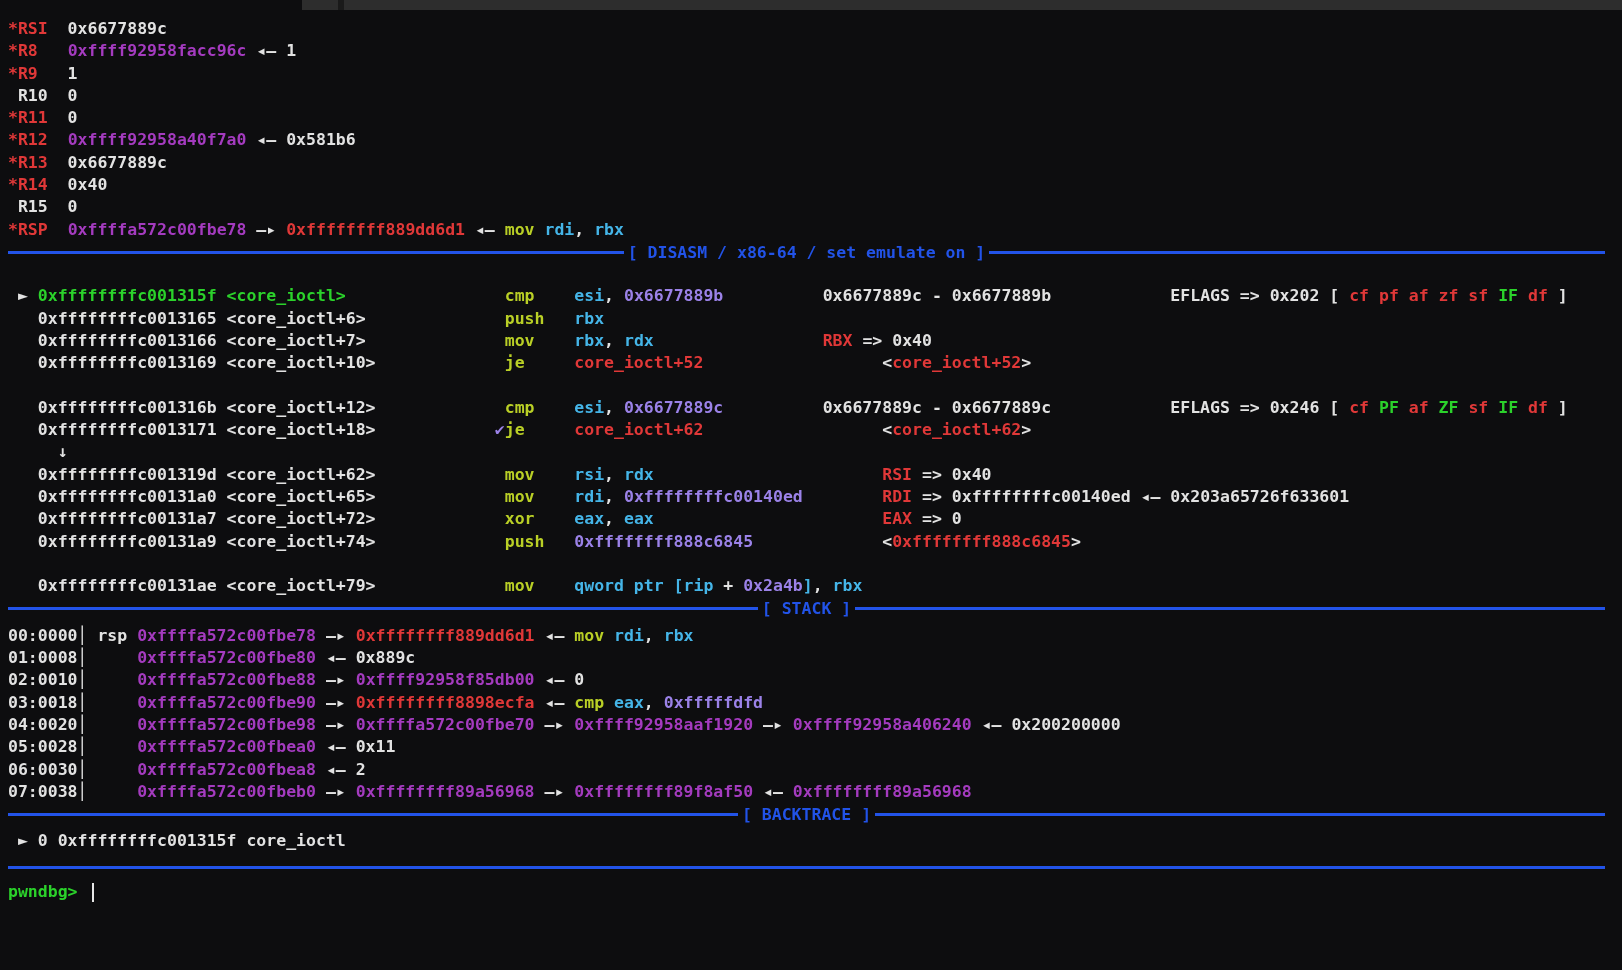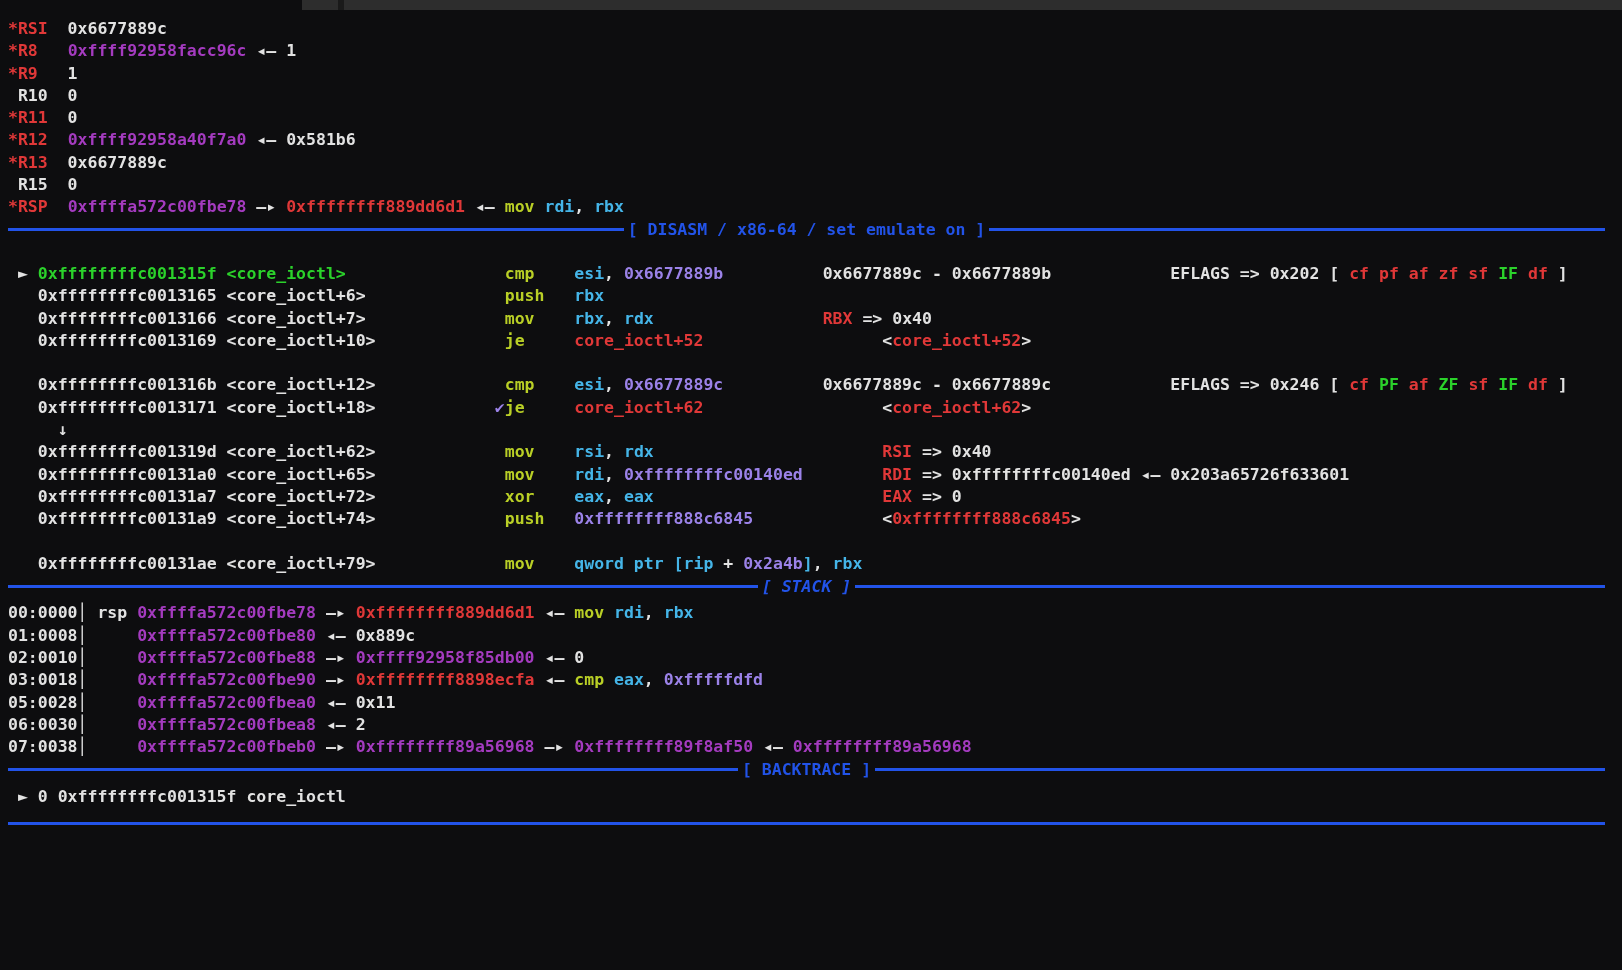"*R14 0x40" div.tline { html: none -> <div><span>*R14</span><span> 0x40</span></div> }
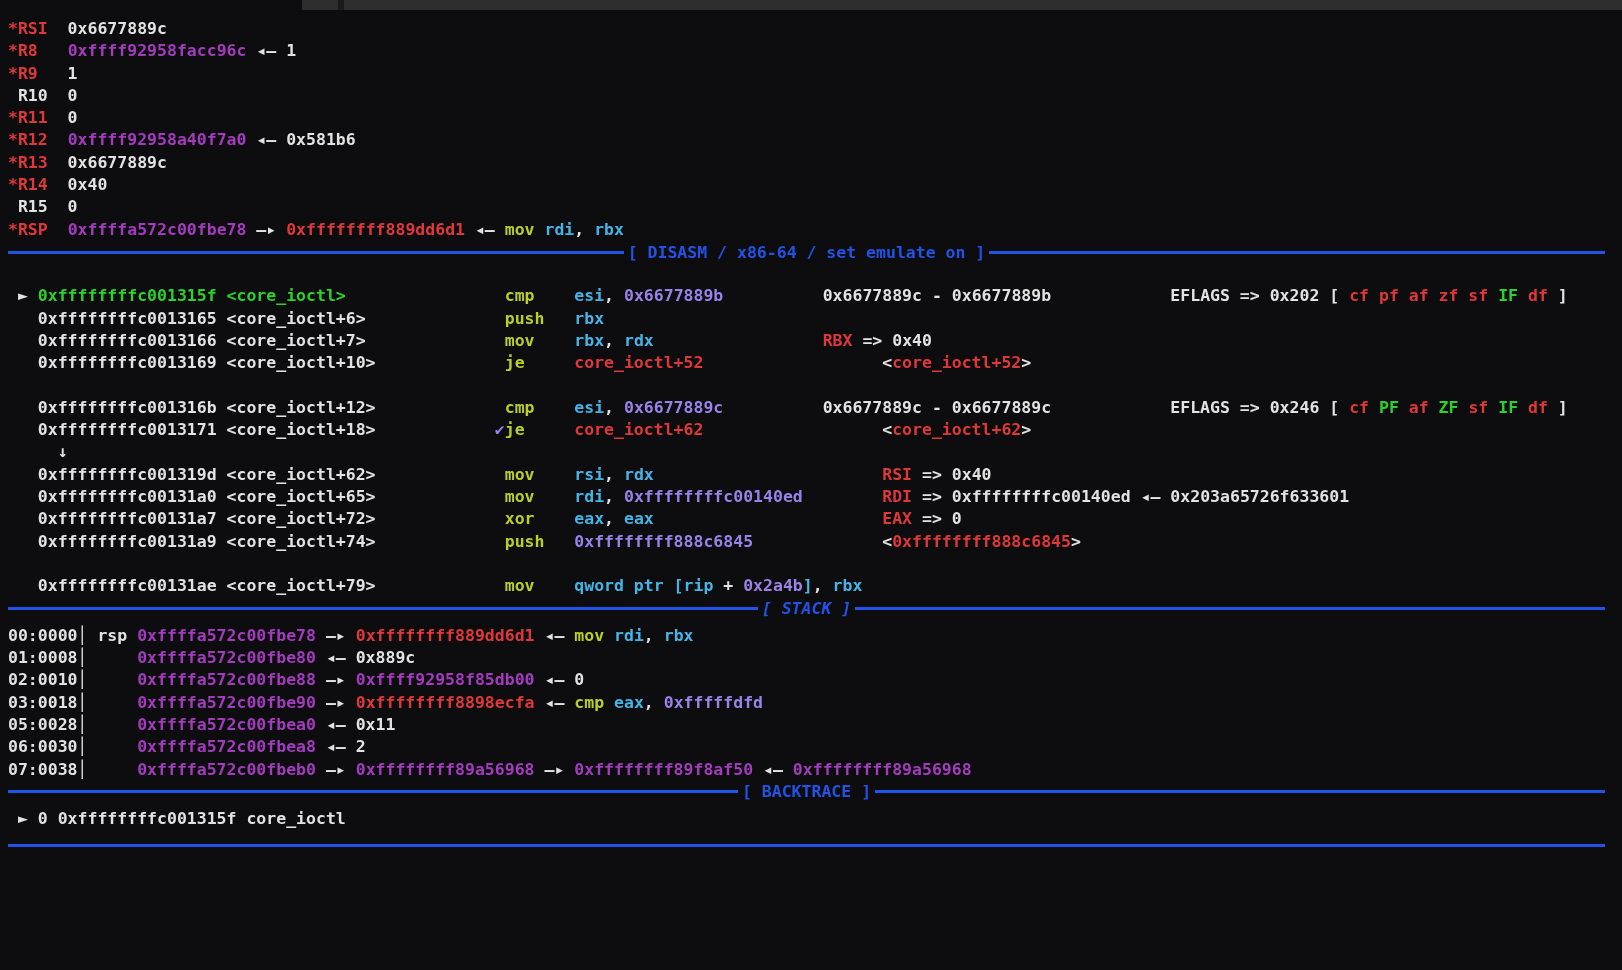"[ STACK ]" .sect.m-stack { font-style: italic -> none }
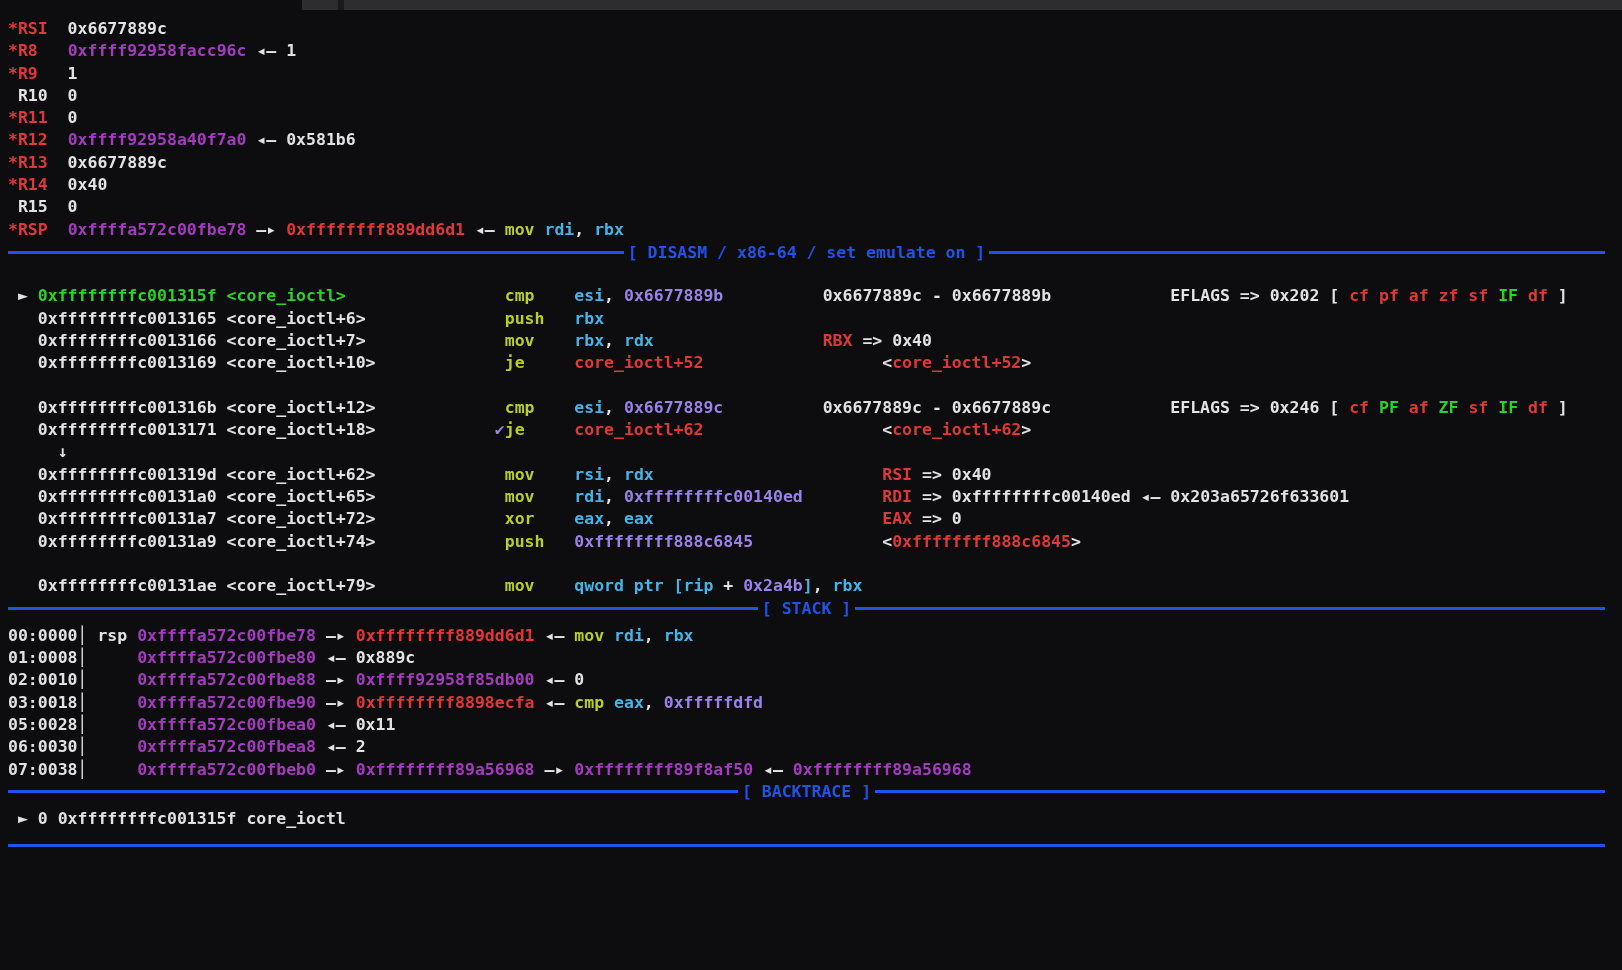"04:0020│ 0xffffa572c00fbe98 —▸" div.tline { html: none -> <div><span>04:0020│ </span><span>0xffffa572c00fbe98</span><span> —▸ </span><span>0xffffa572c00fbe70</span><span> —▸ </span><span>0xffff92958aaf1920</span><span> —▸ </span><span>0xffff92958a406240</span><span> ◂— 0x200200000</span></div> }
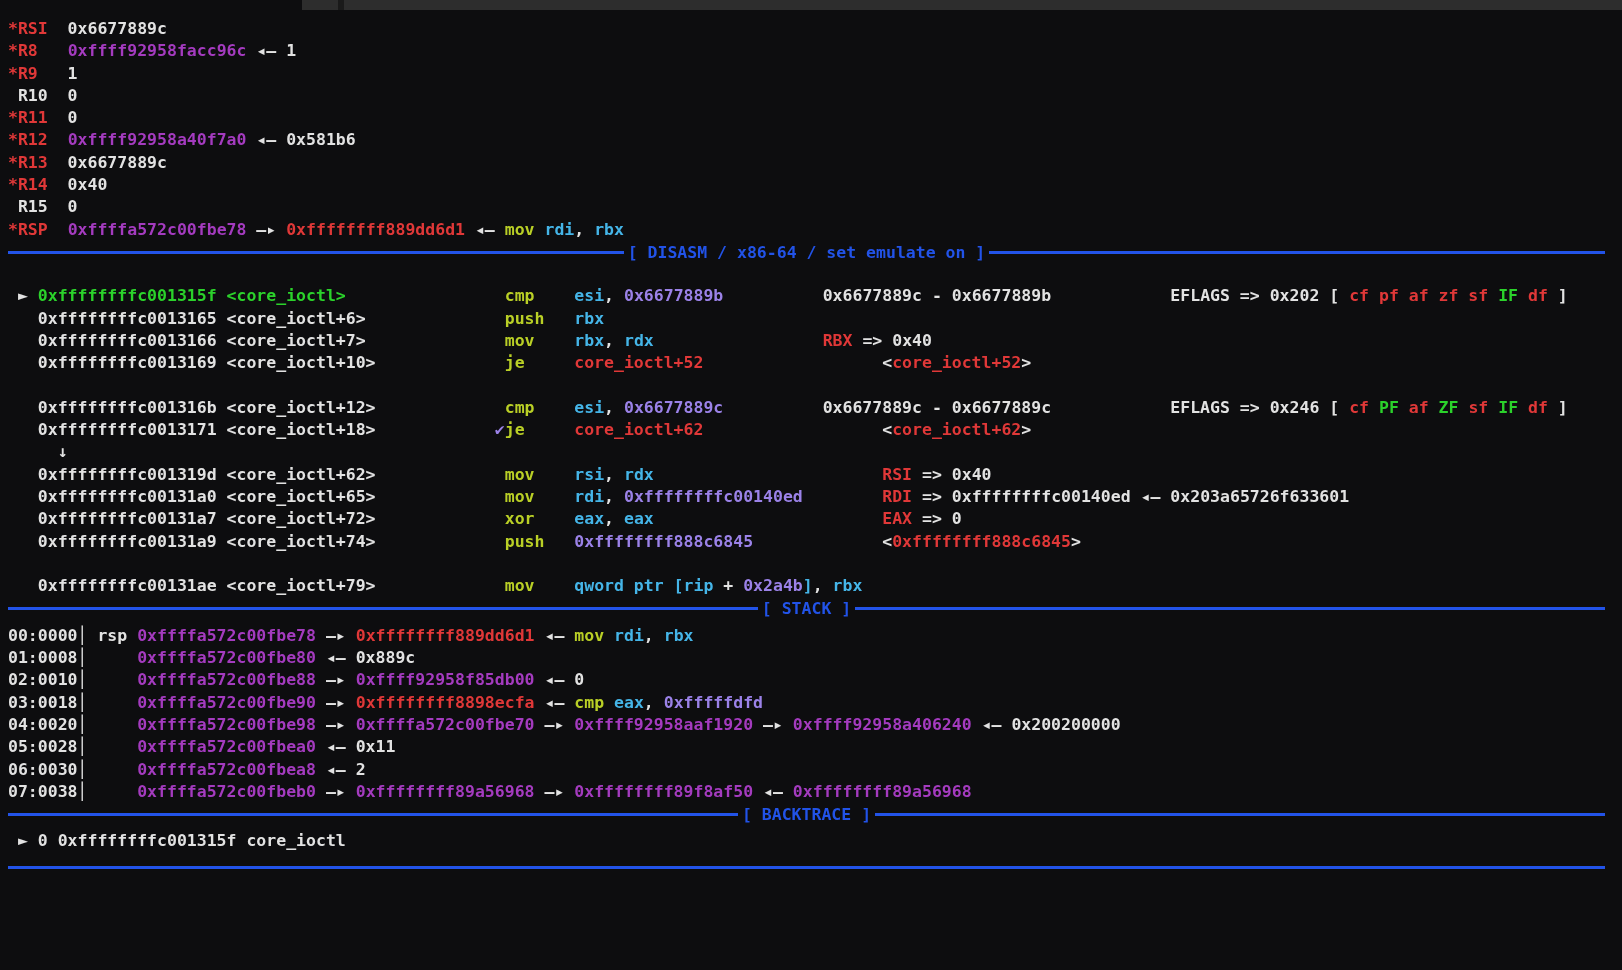"pwndbg>" div.tline { html: none -> <div><span>pwndbg&gt; </span><span></span></div> }
